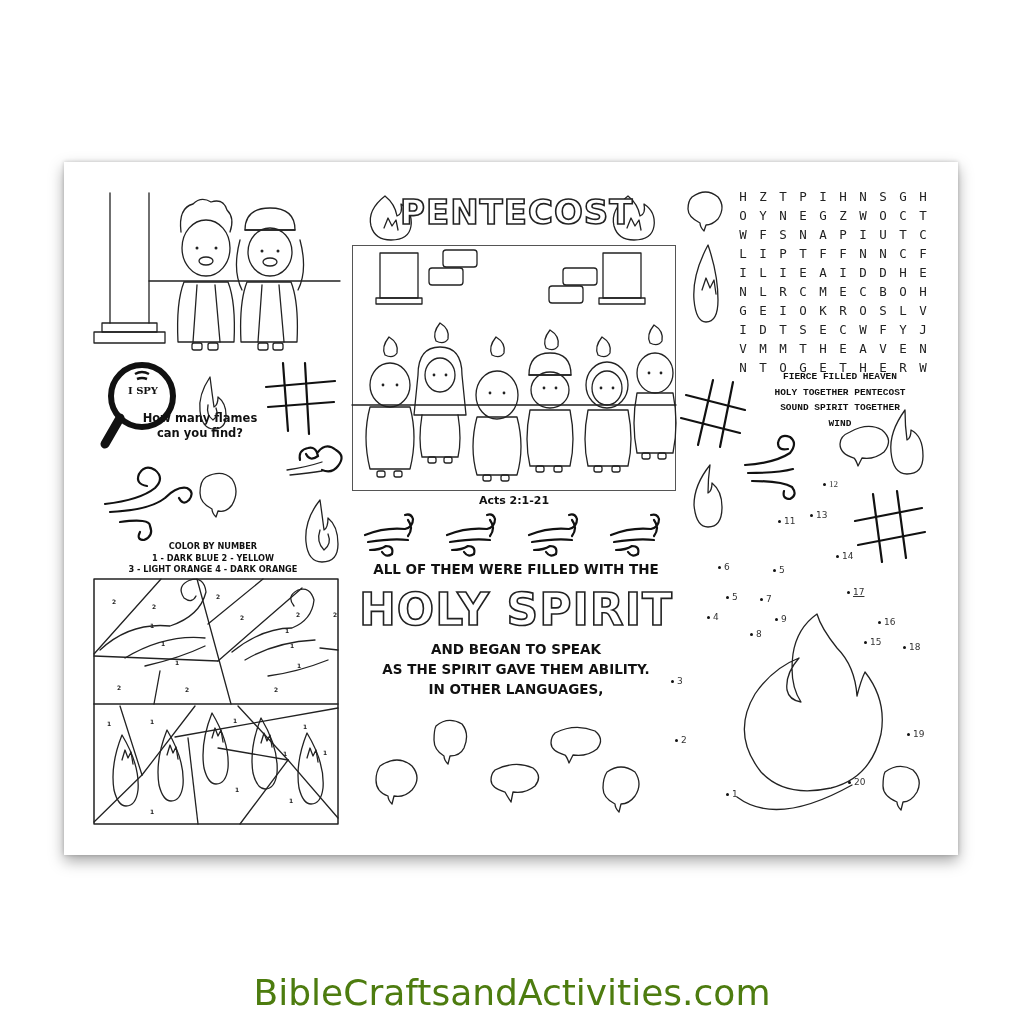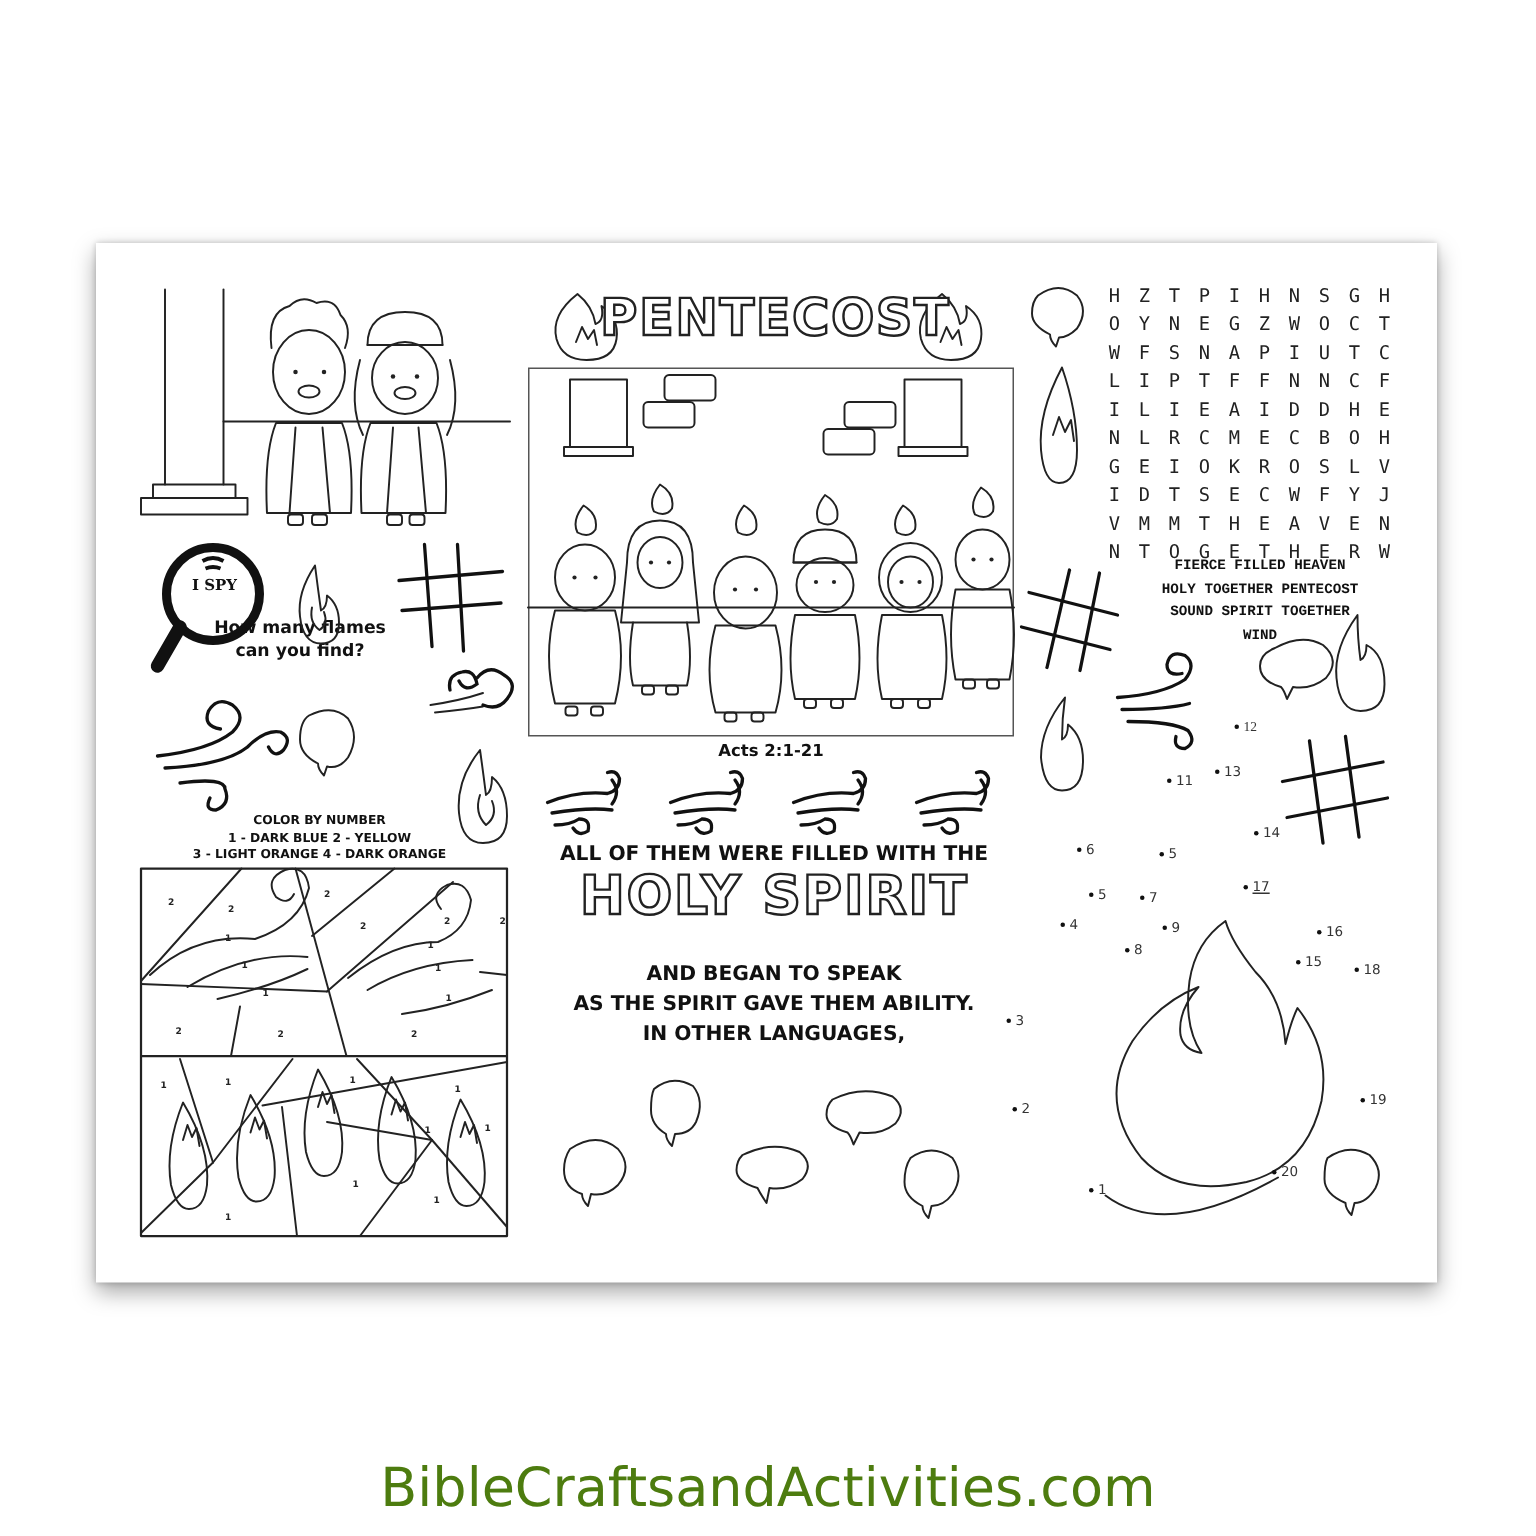"HOLY SPIRIT" div.abs { font-size: 36px -> 44px; top: 576px -> 588px }
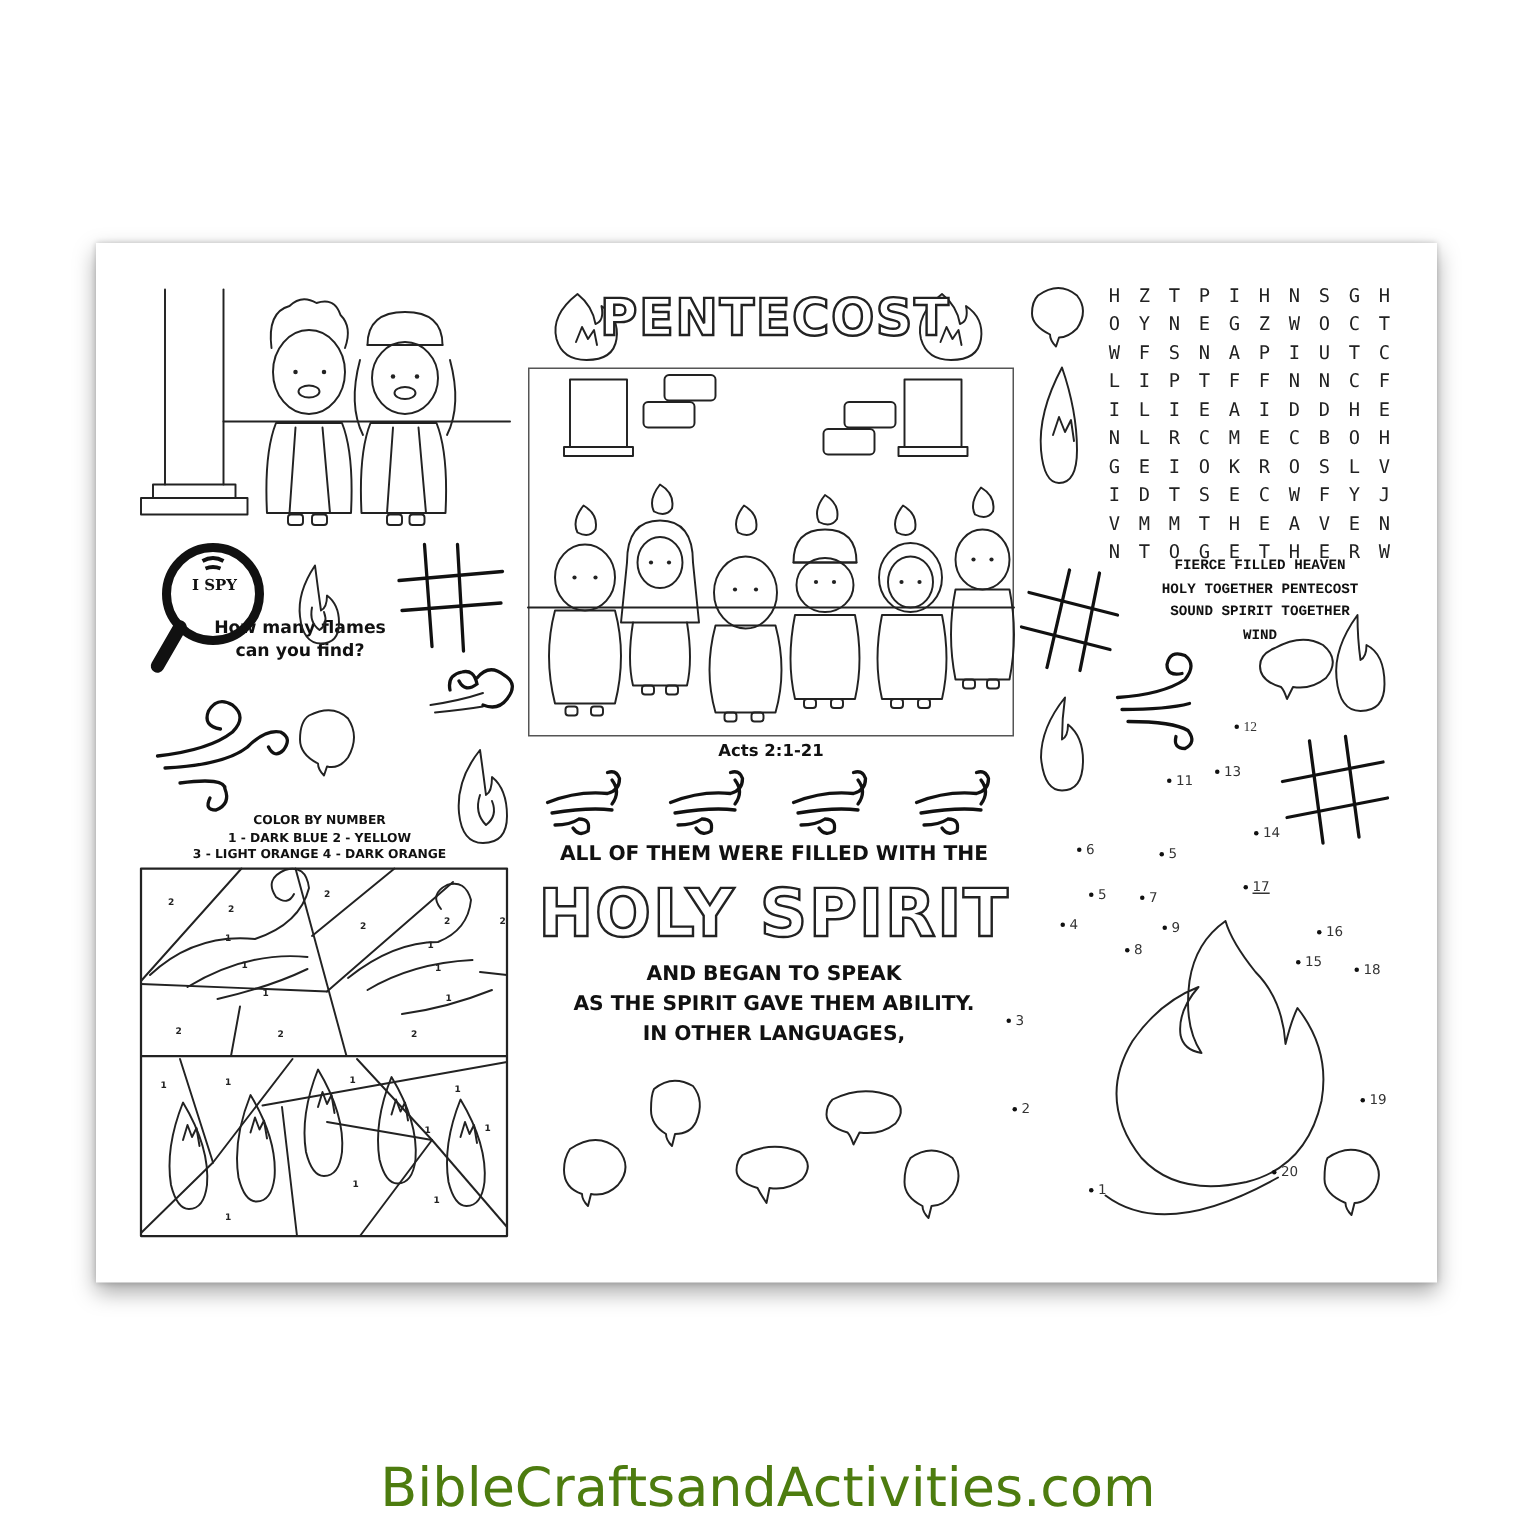"17" div.dot { left: 829px -> 847px }
